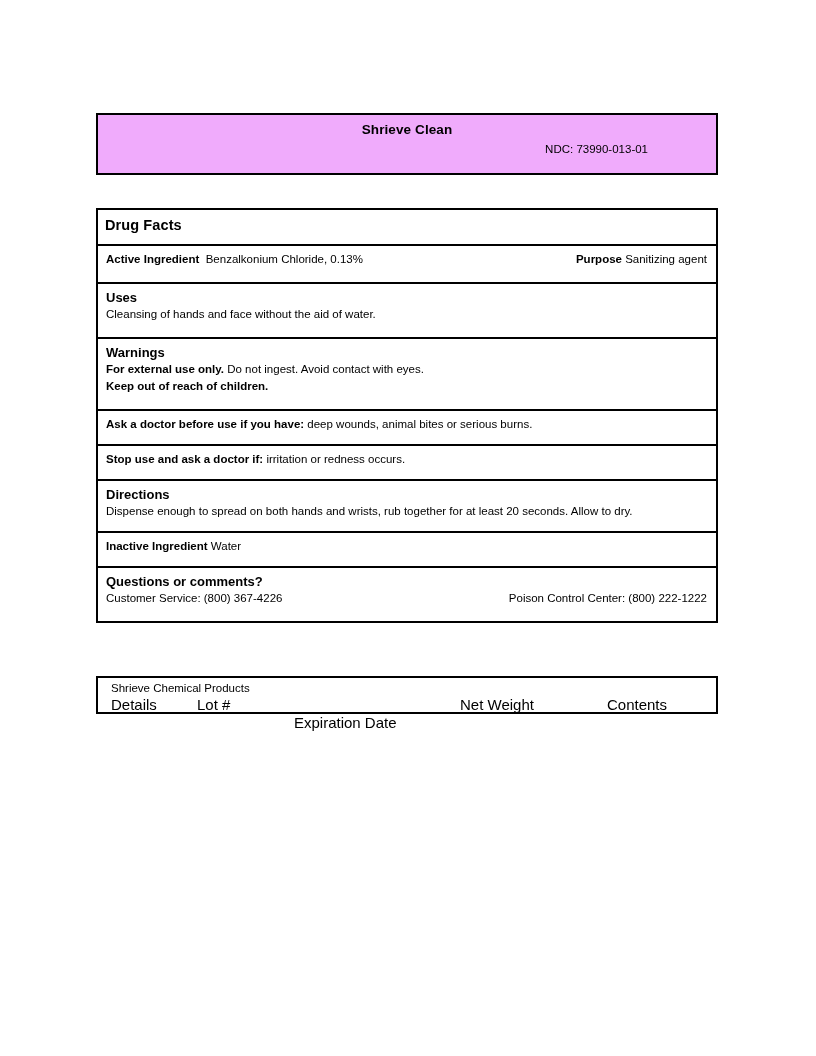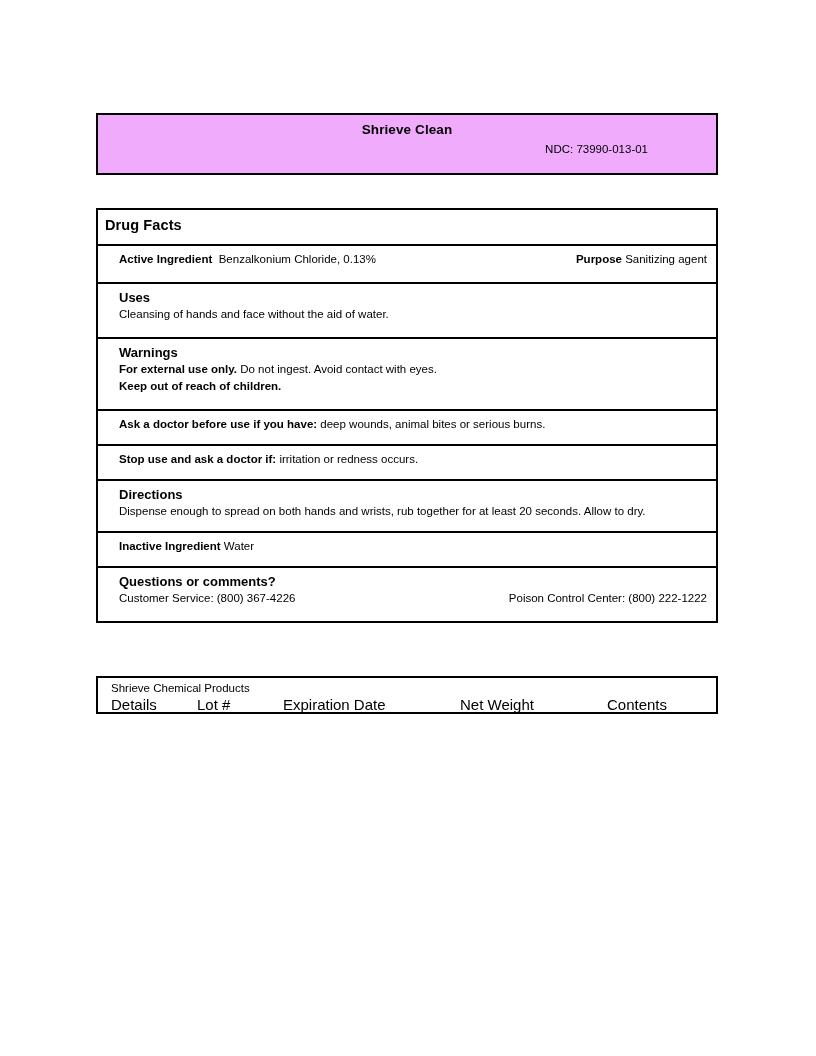"Active Ingredient Benzalkonium Chloride," .section { padding: 5px 8px 7px 21px -> 5px 8px 7px 8px }
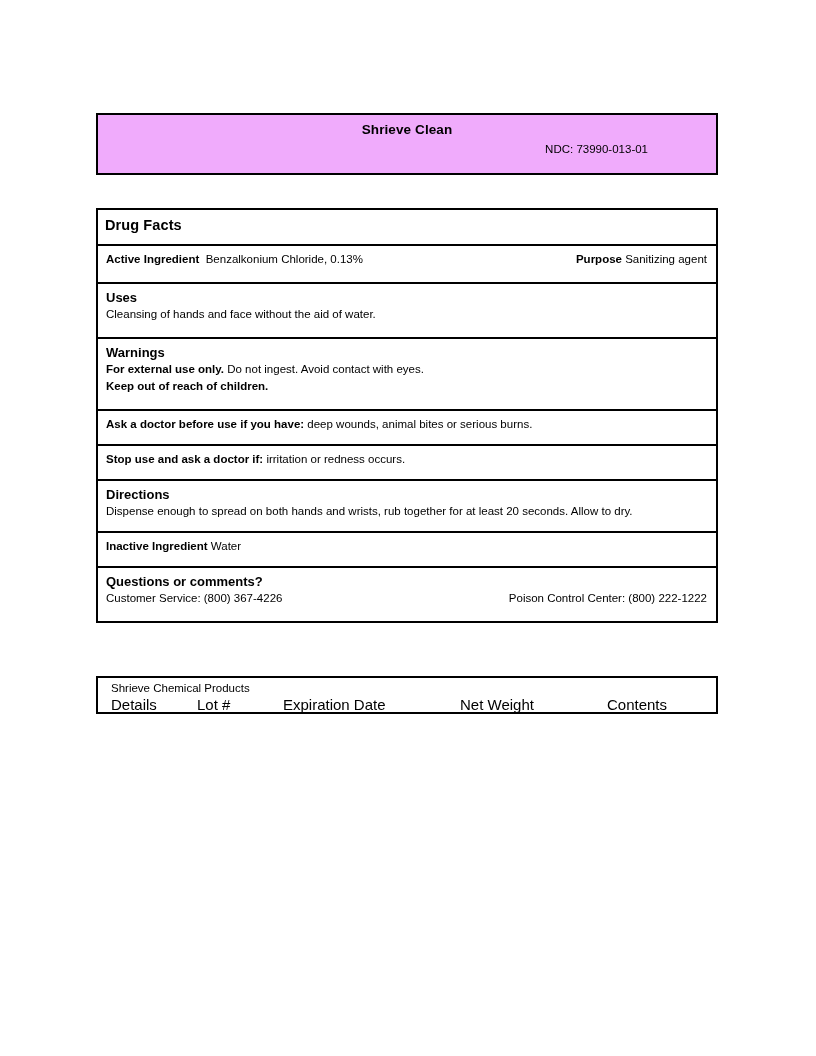"Expiration Date" span.fcol { left: 172px -> 183px; margin-top: none -> 18px }
